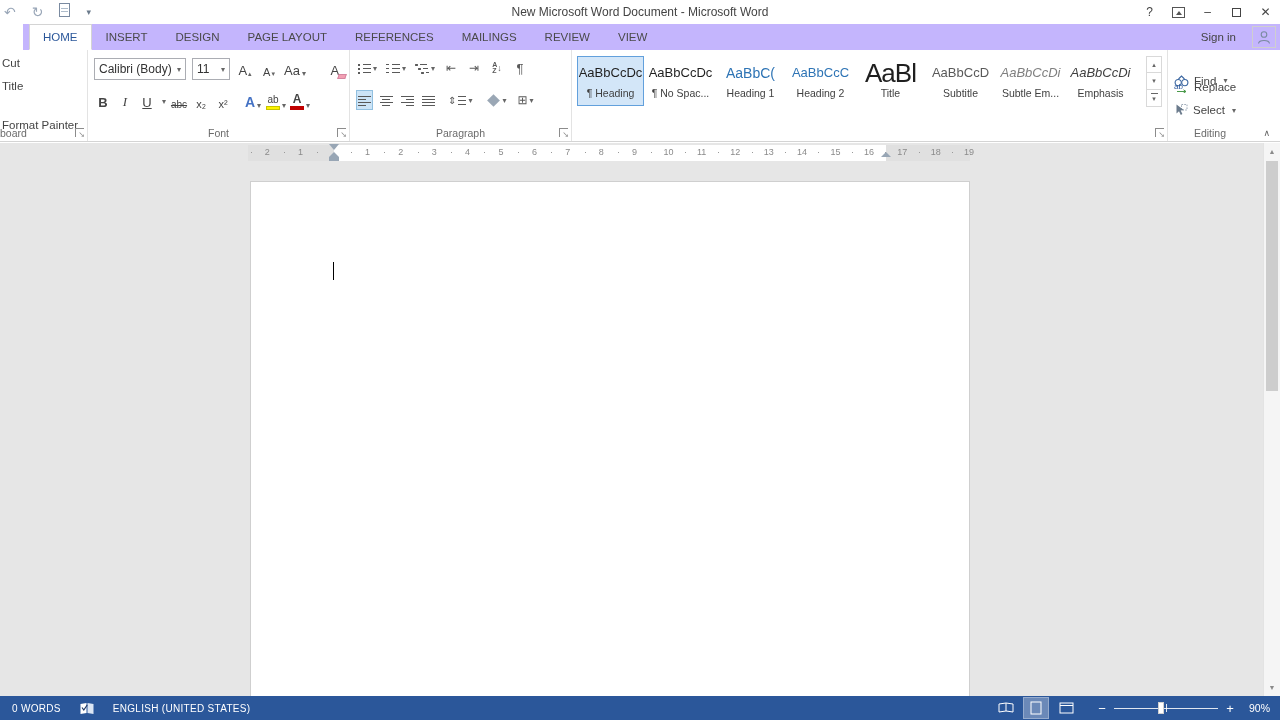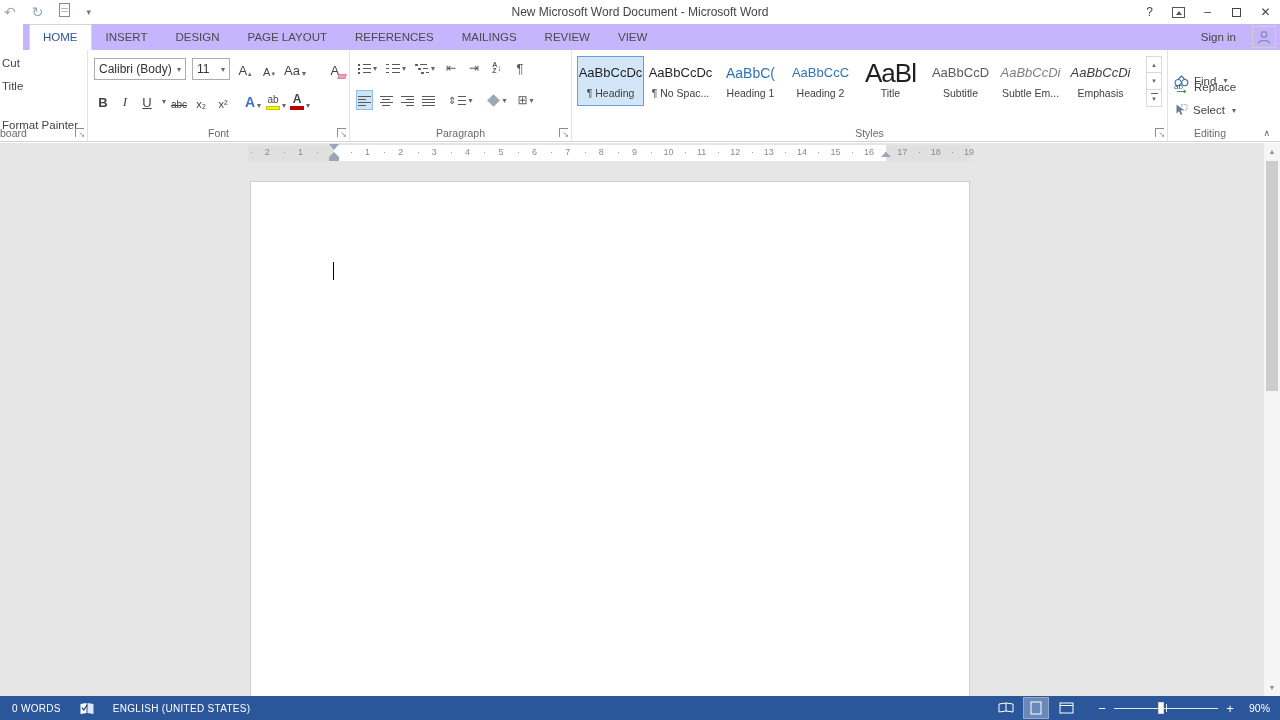"Styles" div.glabel { html: <div>Styles</div> -> none }
